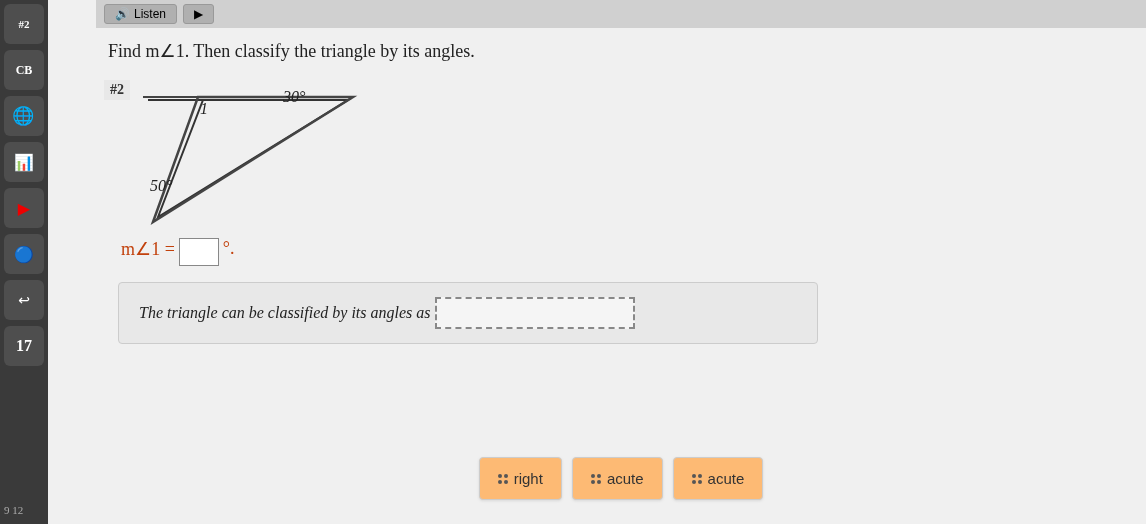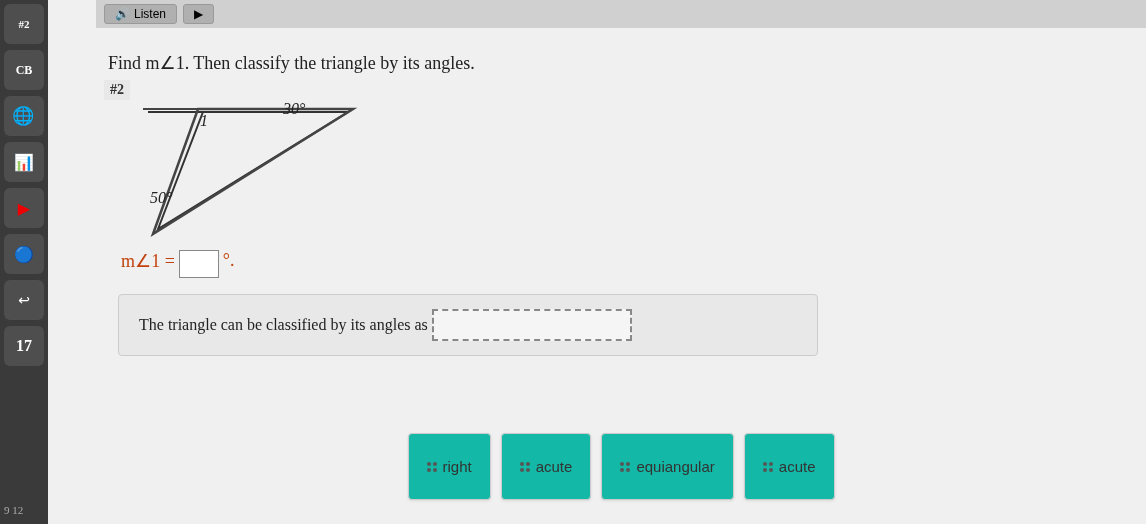"Find m∠1. Then classify the" div.instruction-text { margin-top: 24px -> 12px }
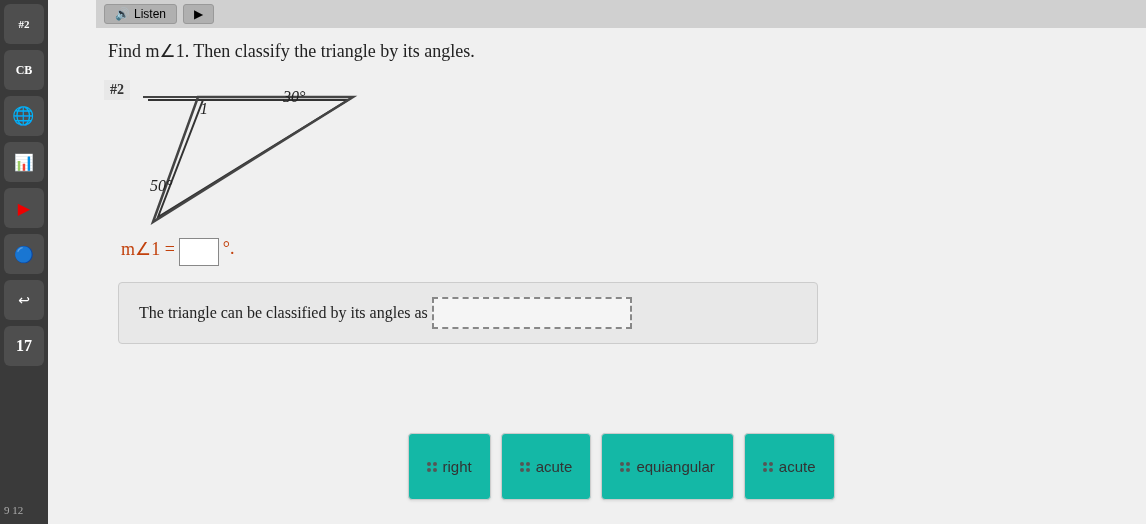"The triangle can be classified" .classification-row { font-style: none -> italic }
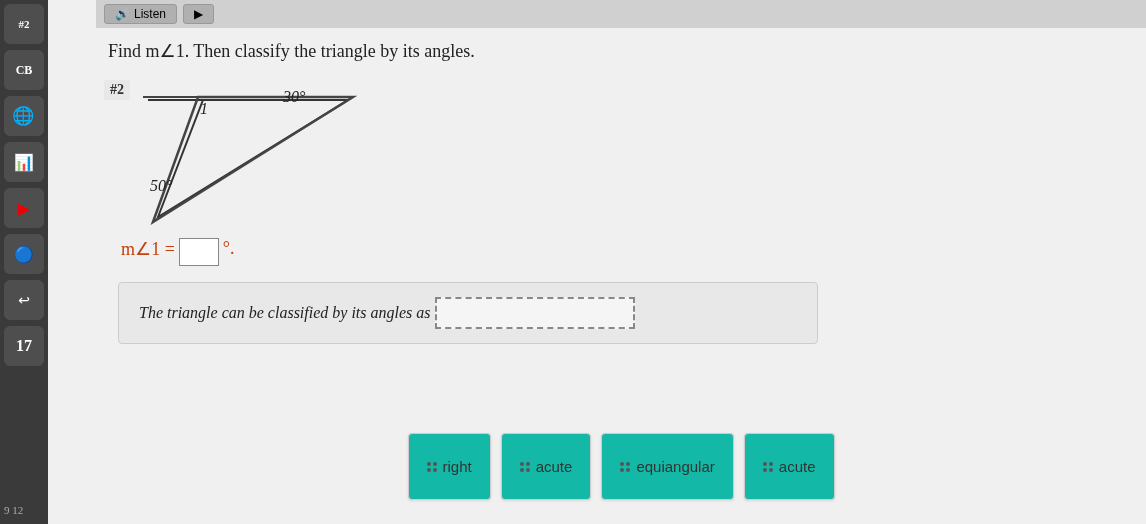"right" .choice-btn { background: #14b8a6 -> #fdba74; padding: 24px 18px -> 12px 18px }
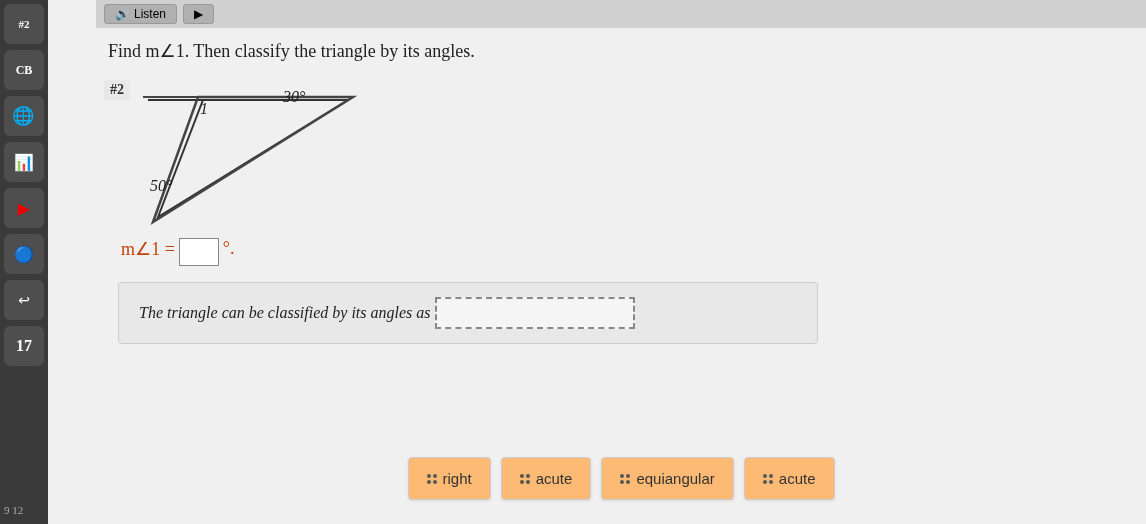"equiangular" button.choice-btn { html: <button> <span> <span></span> <span></span> <span></span> <span></span> </span> <span>equiangular</span> </button> -> none }
